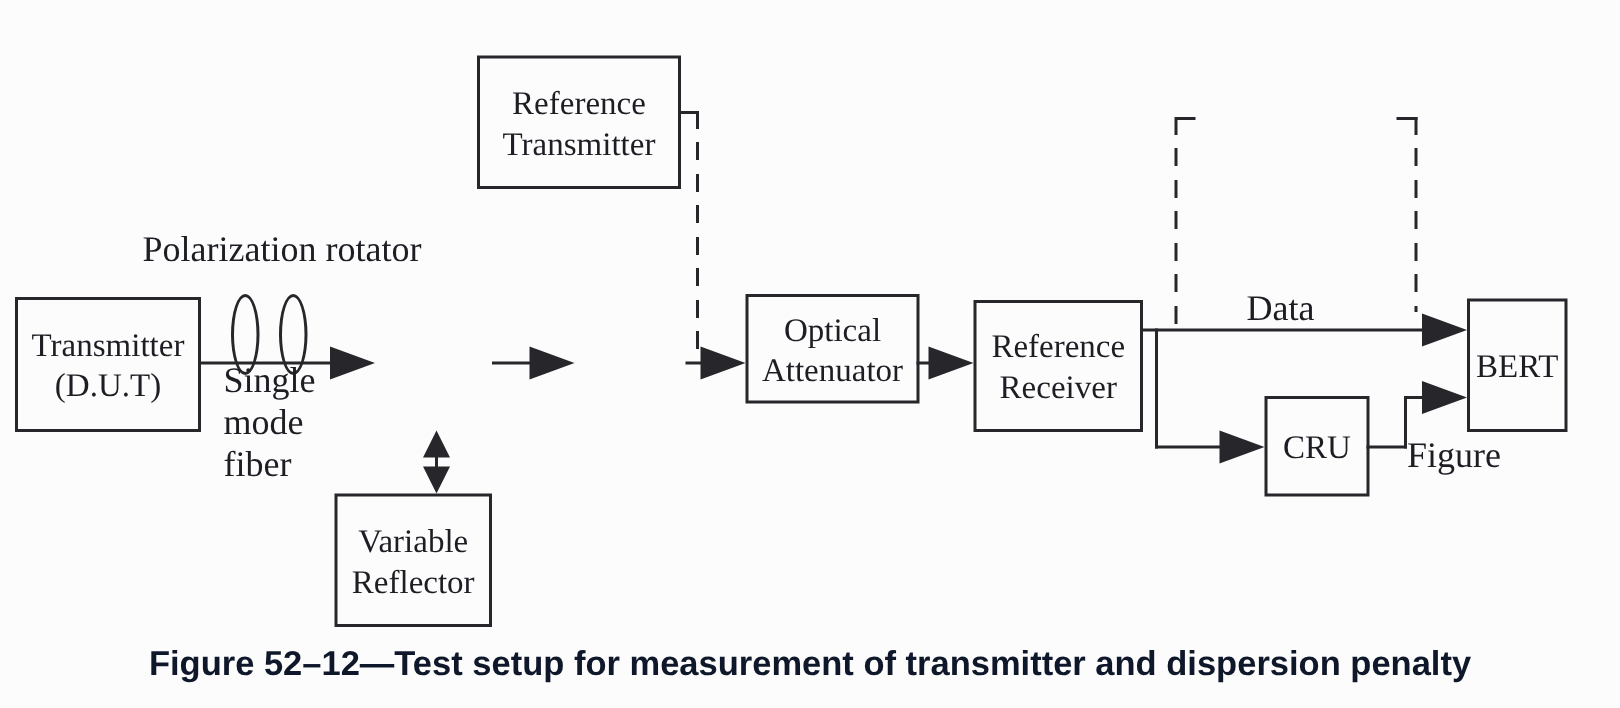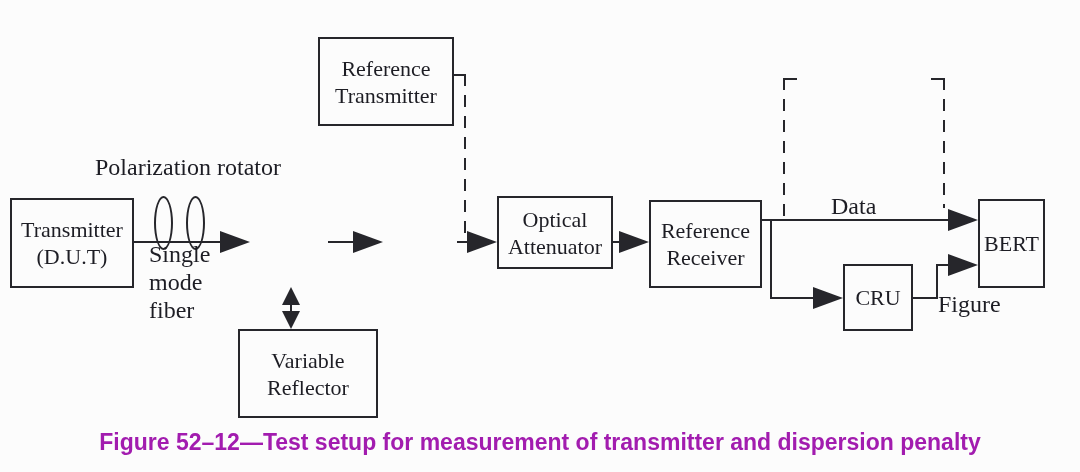"Variable" div.box { left: 238px -> 223px; width: 140px -> 105px }
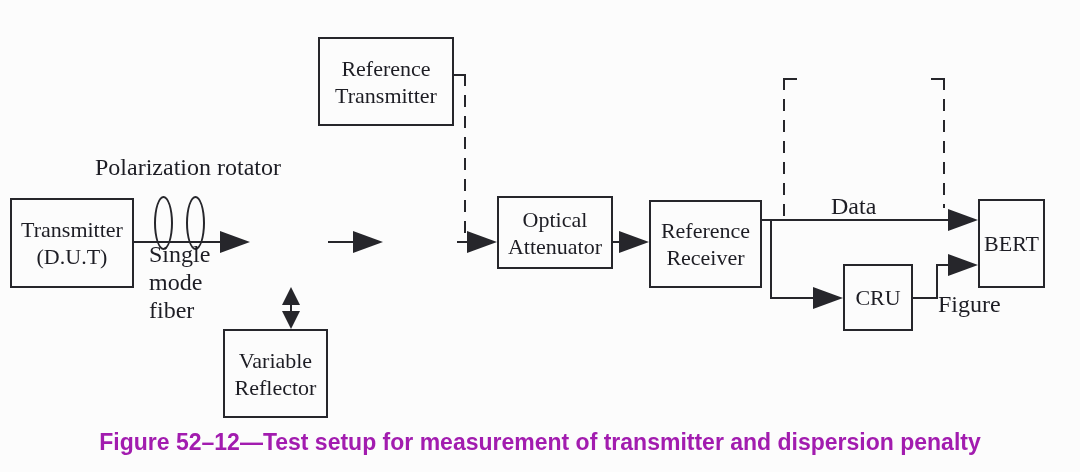"Figure 52–12—Test setup for measurement" div.caption { color: #a21caf -> #0f172a }
